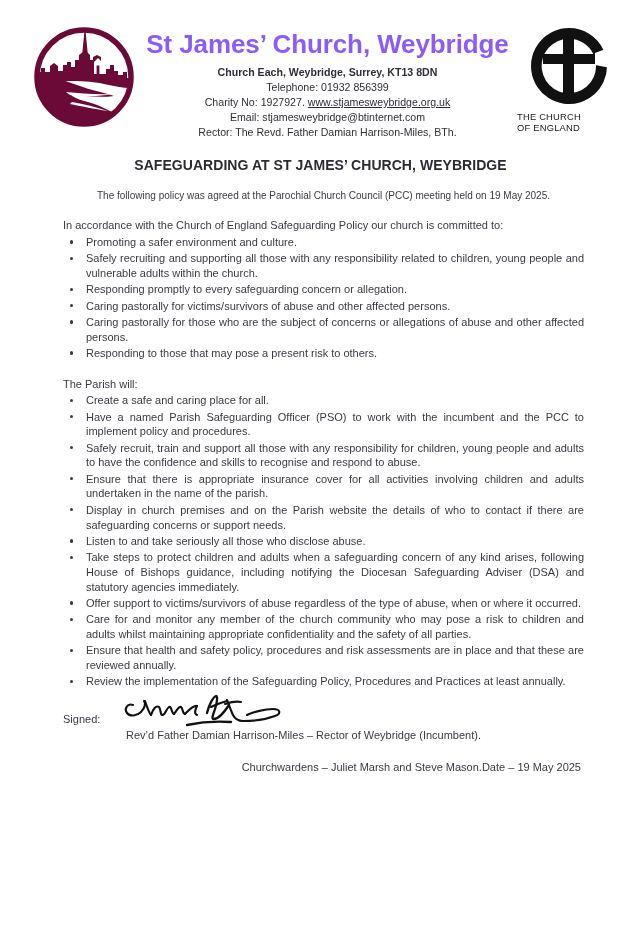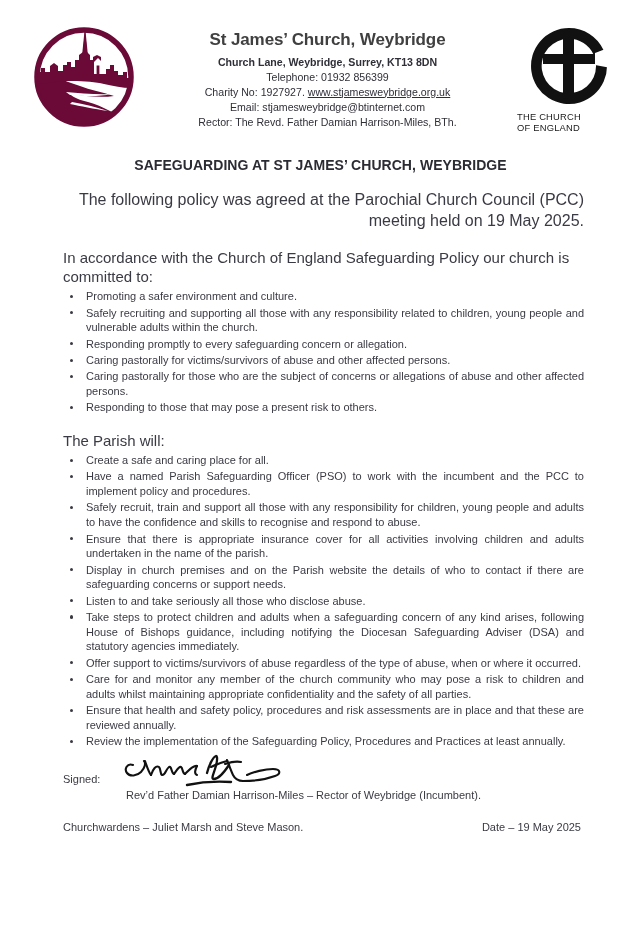"St James’ Church, Weybridge" .church-name { color: #404040 -> #8b5cf6; font-size: 17px -> 26px }
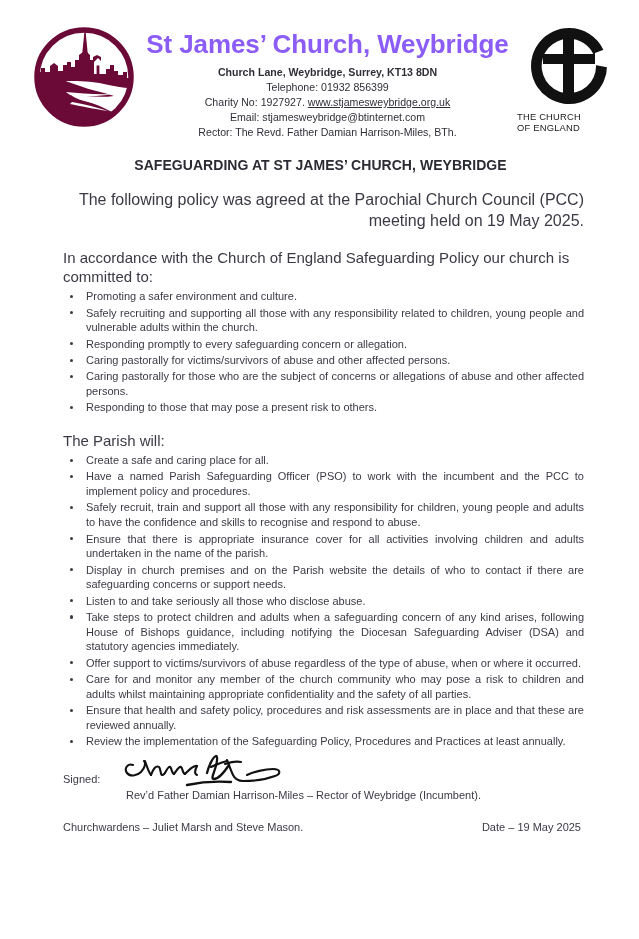"Church Lane, Weybridge, Surrey, KT13" div.addr-line { text: Lane -> Each }
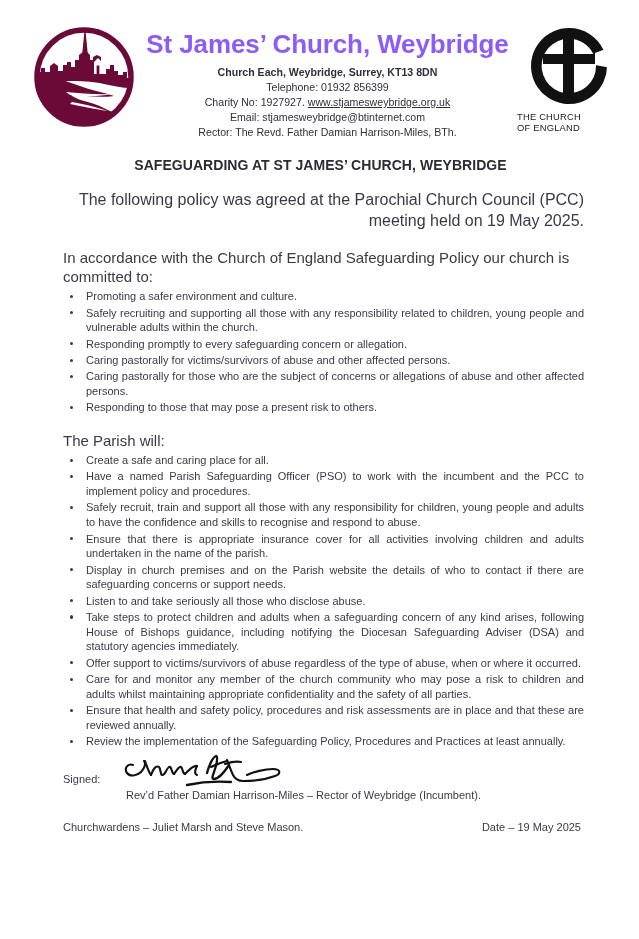"The following policy was agreed" .para { font-size: 16px -> 10px; text-align: right -> center }
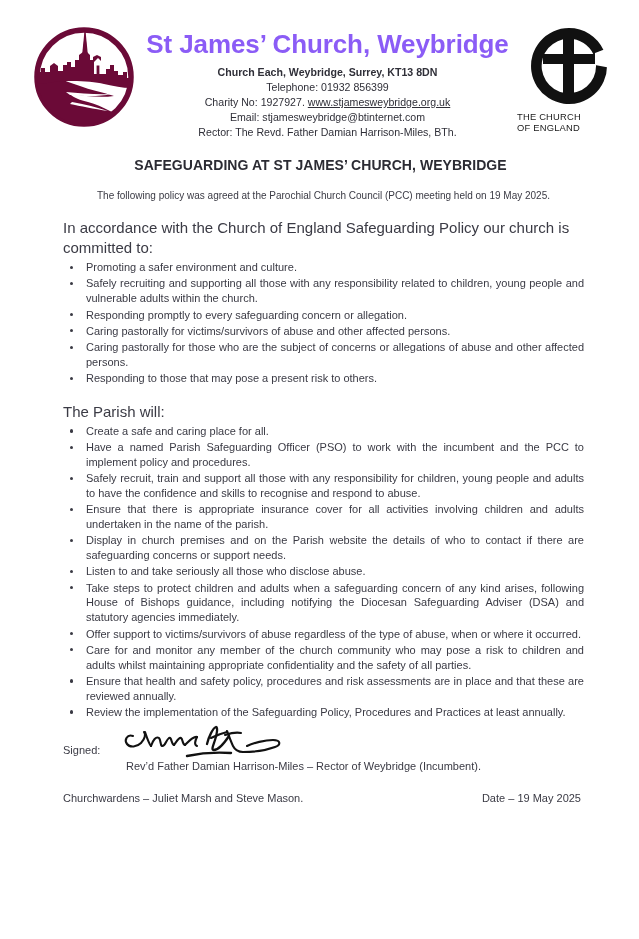"In accordance with the Church" .lead { font-size: 15px -> 11px }
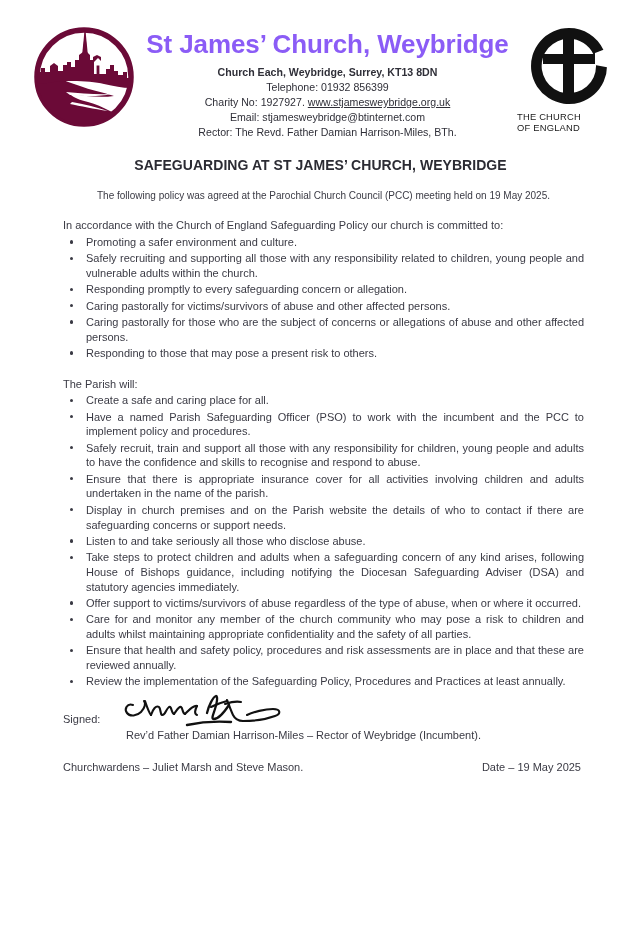"Churchwardens – Juliet Marsh and" .footer-row { justify-content: space-between -> flex-end }
